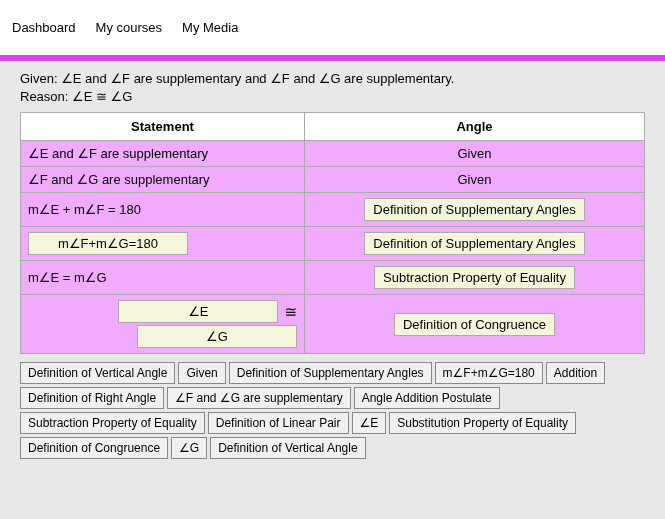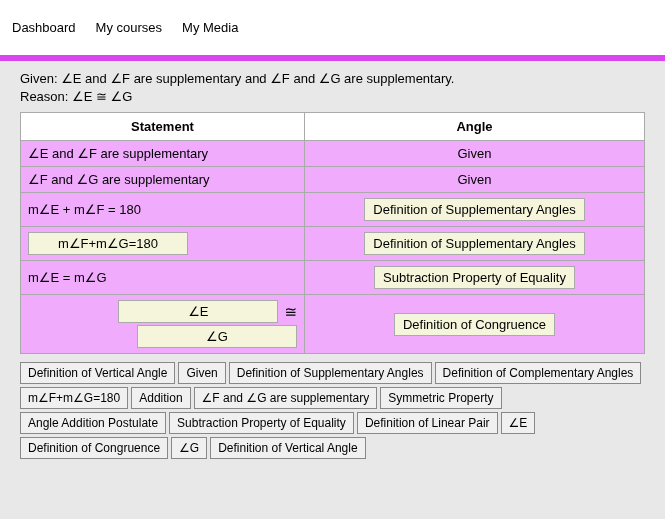"Definition of Complementary Angles" span.answer-chip { html: <span>Definition of Complementary Angles</span> -> none }
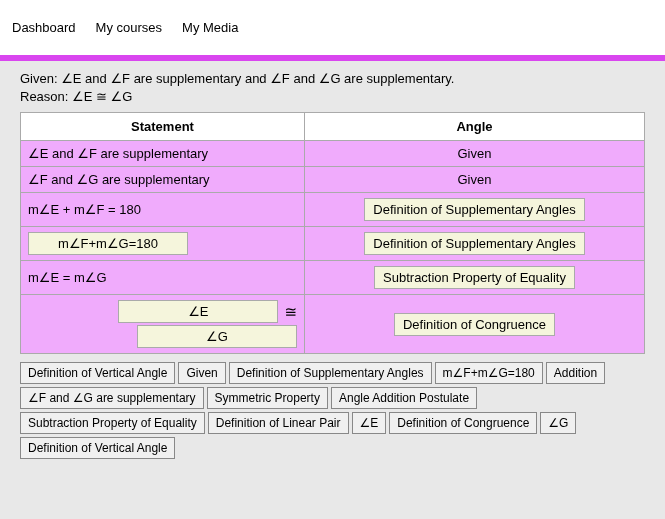"Definition of Right Angle" span.answer-chip { html: none -> <span>Definition of Right Angle</span> }
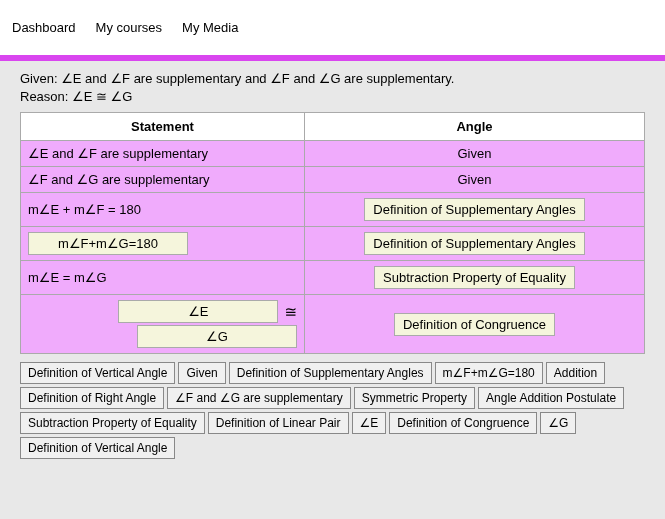"Symmetric Property" span.answer-chip { html: <span>Symmetric Property</span> -> none }
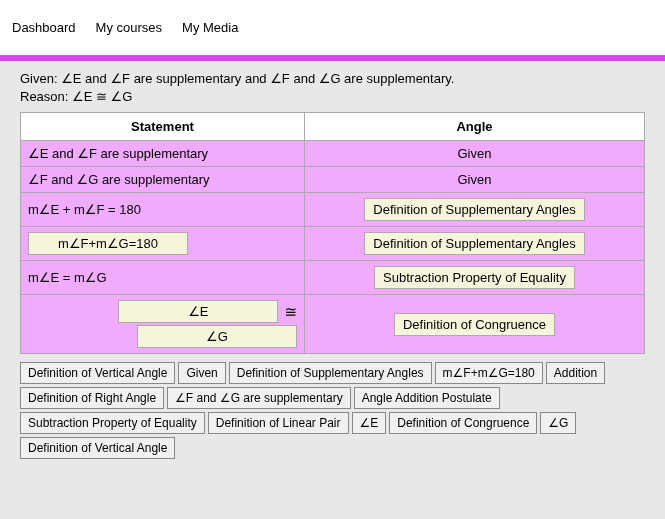"Substitution Property of Equality" span.answer-chip { html: none -> <span>Substitution Property of Equality</span> }
